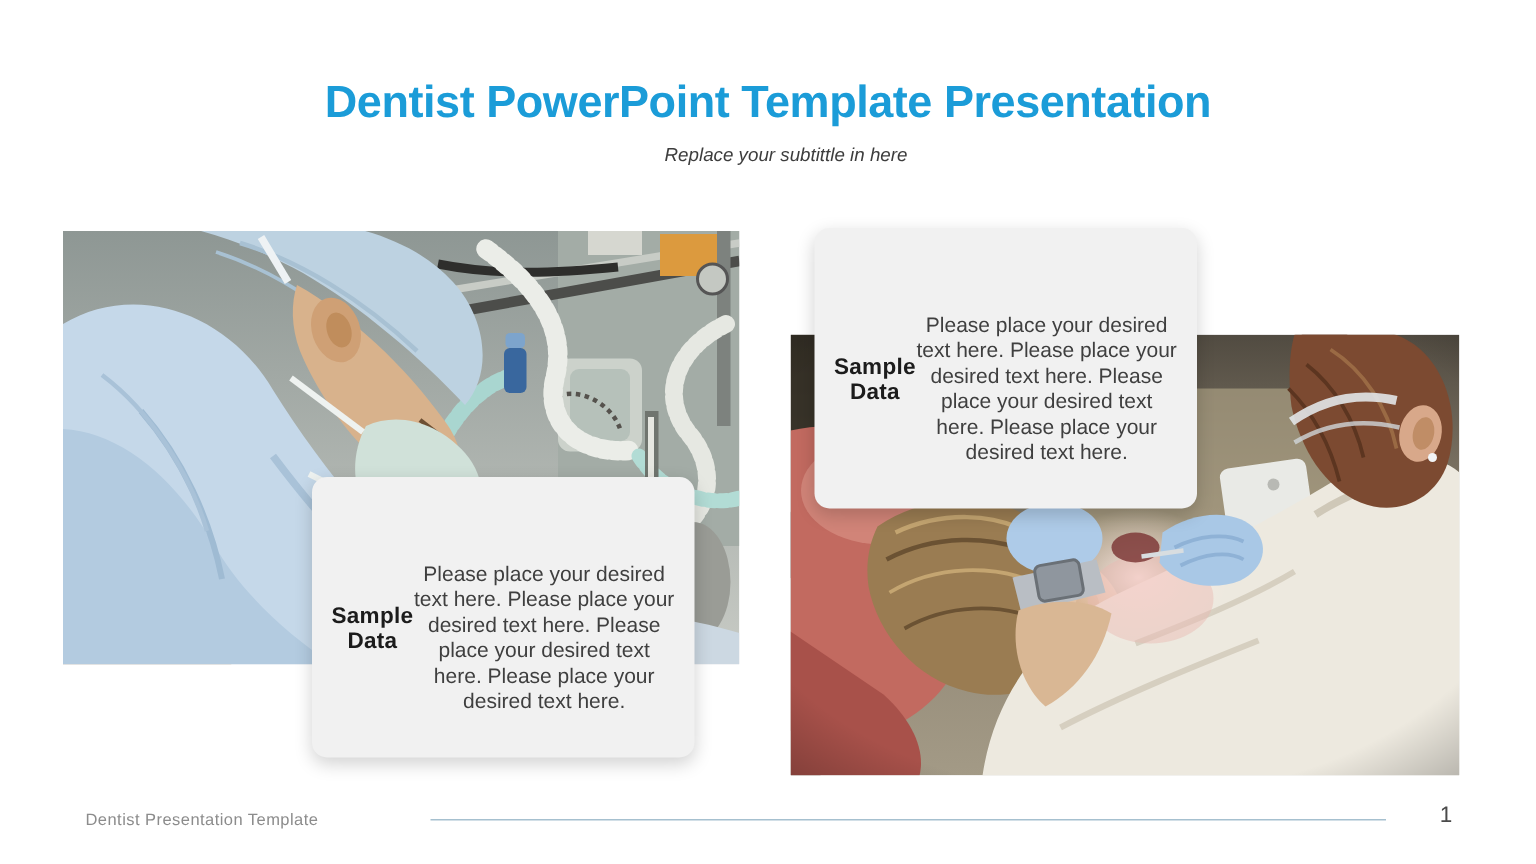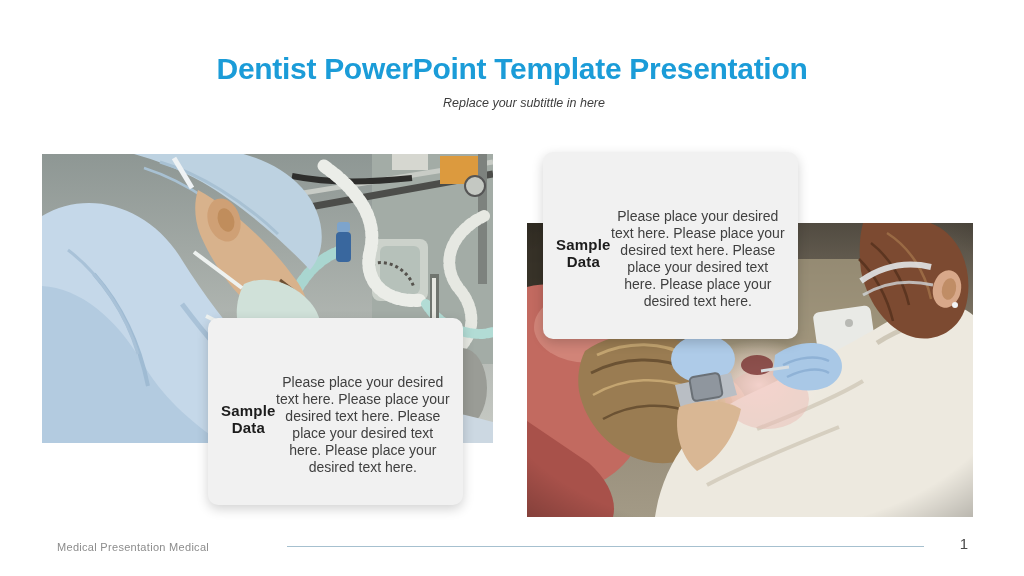"Medical Presentation Medical" div.footer-label { text: Medical Presentation Medical -> Dentist Presentation Template }
